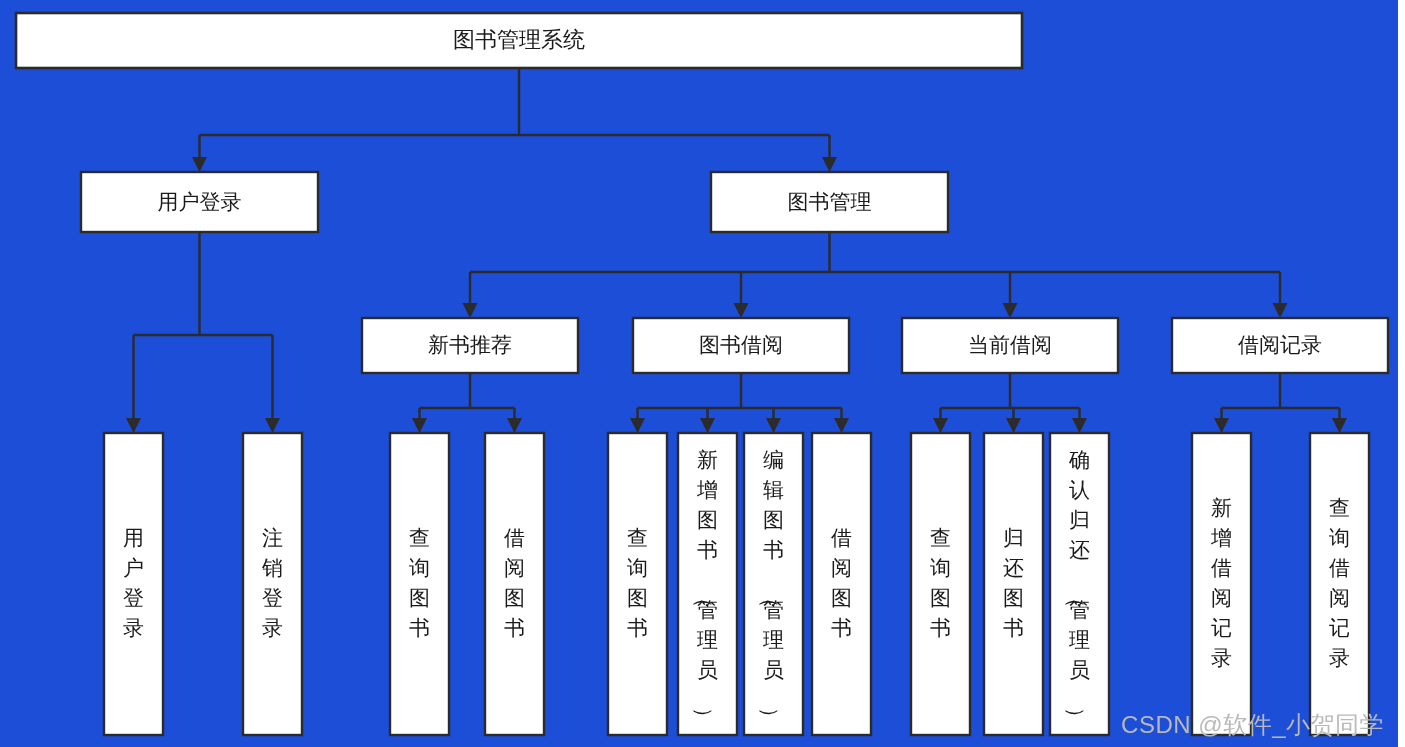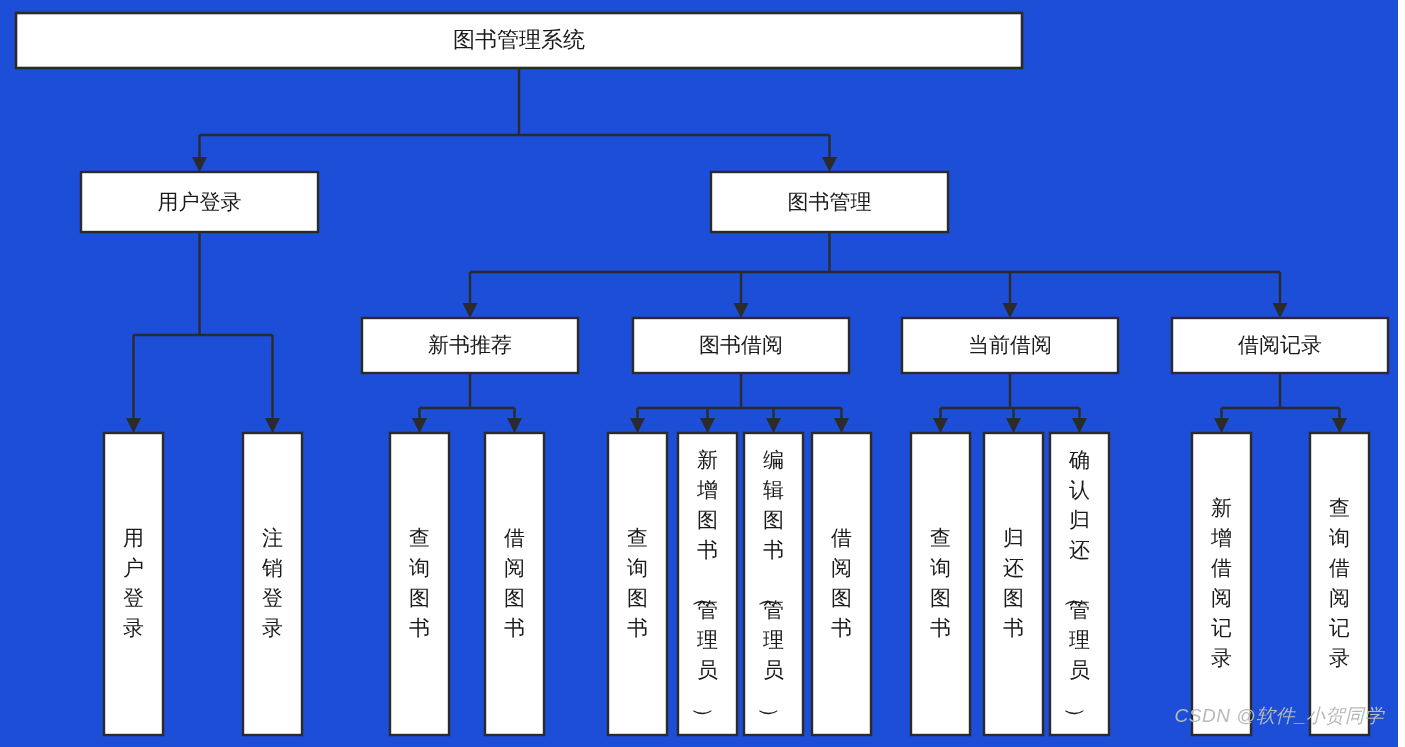"CSDN @软件_小贺同学" .watermark { bottom: 18px -> 6px; font-size: 19px -> 24px; font-style: italic -> none }
